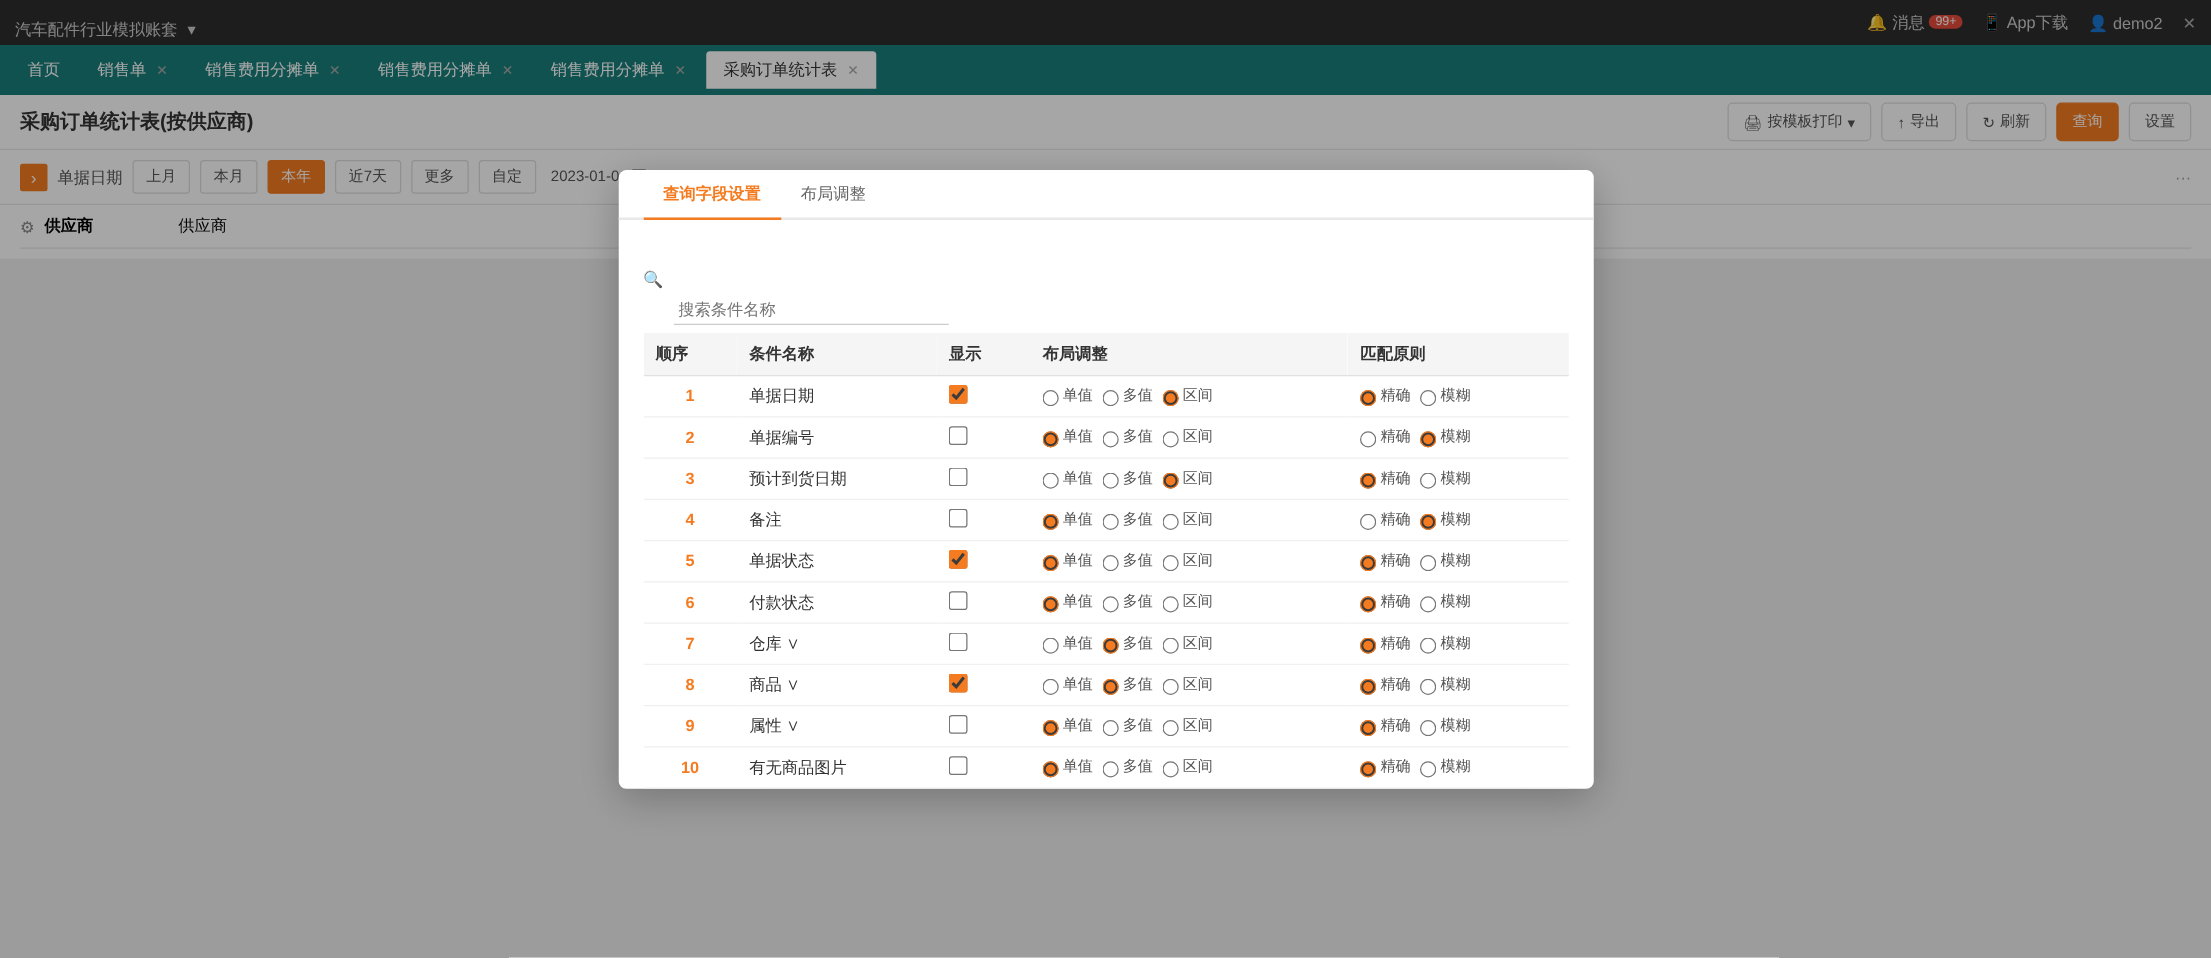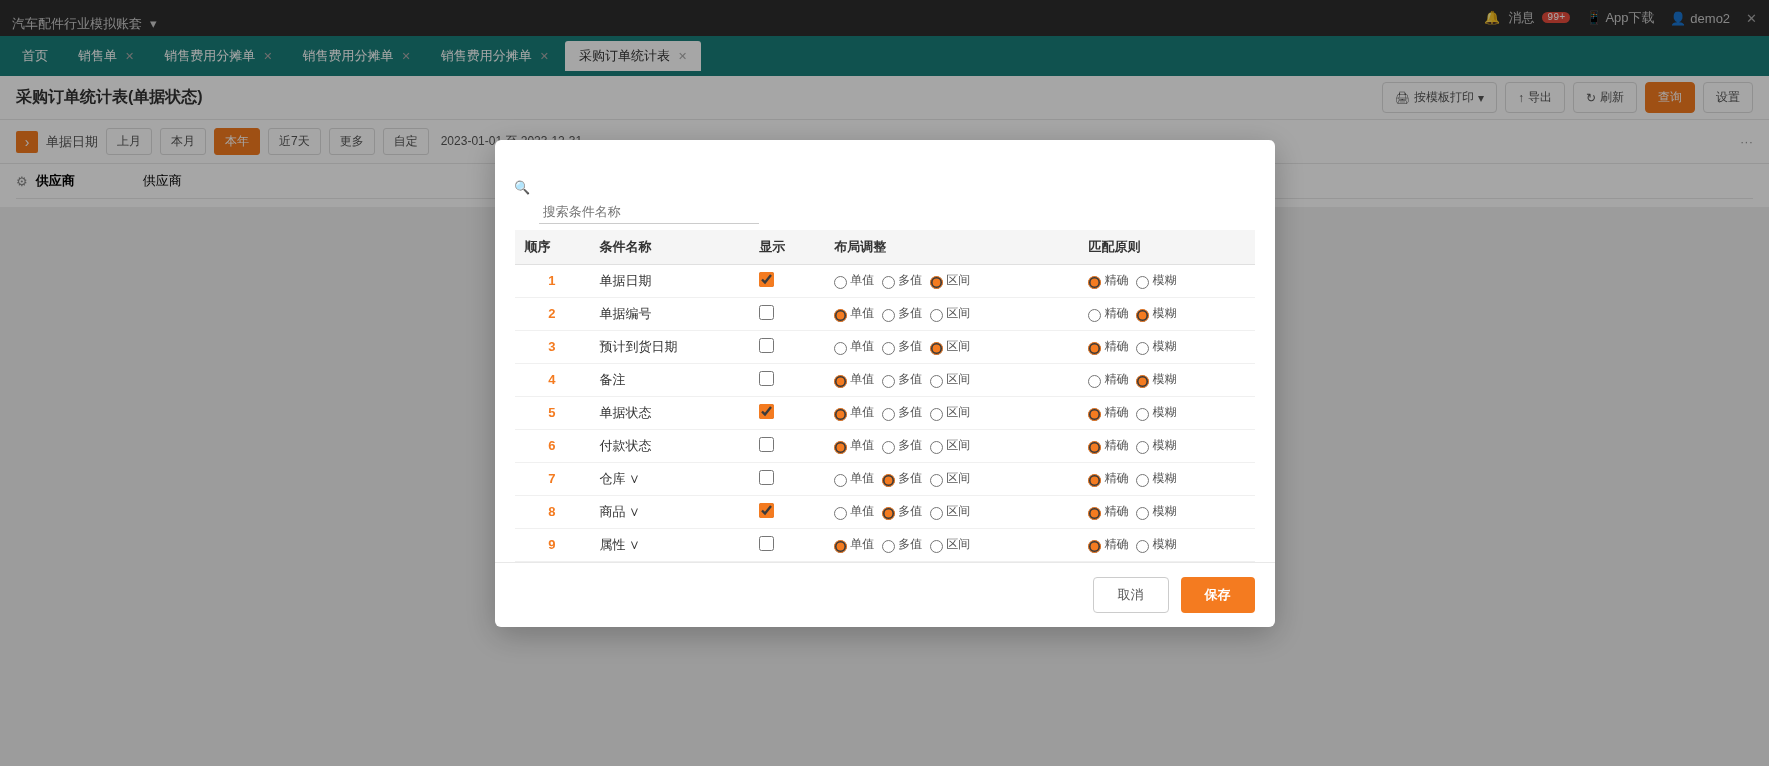"🔔 消息 99+" span { font-family: Liberation Mono, monospace -> none }
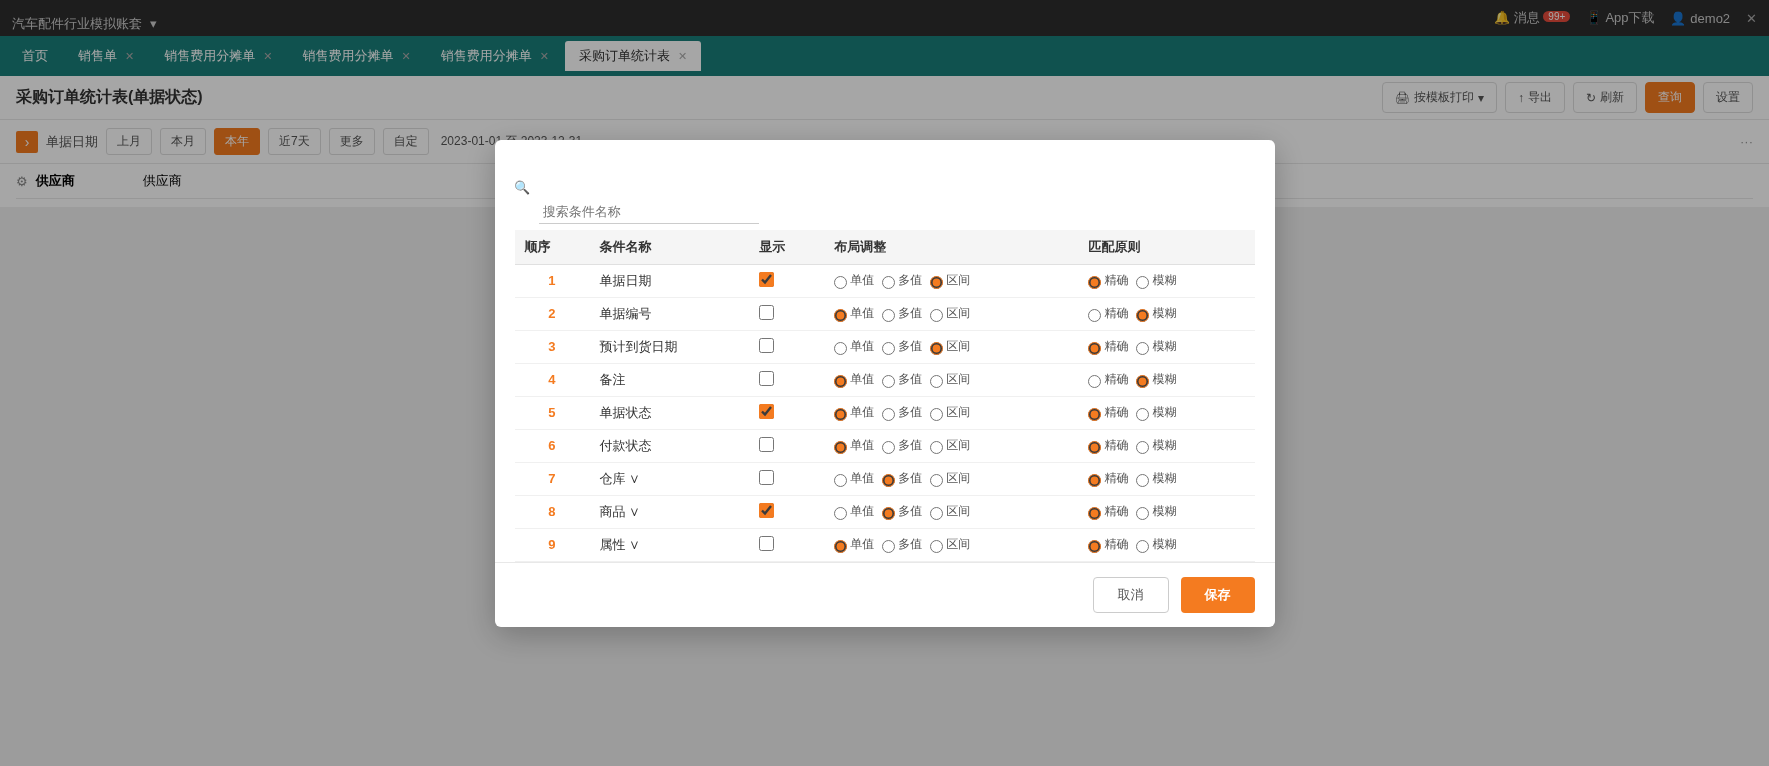"采购订单统计表(单据状态)" div.page-title { text: 单据状态 -> 按供应商 }
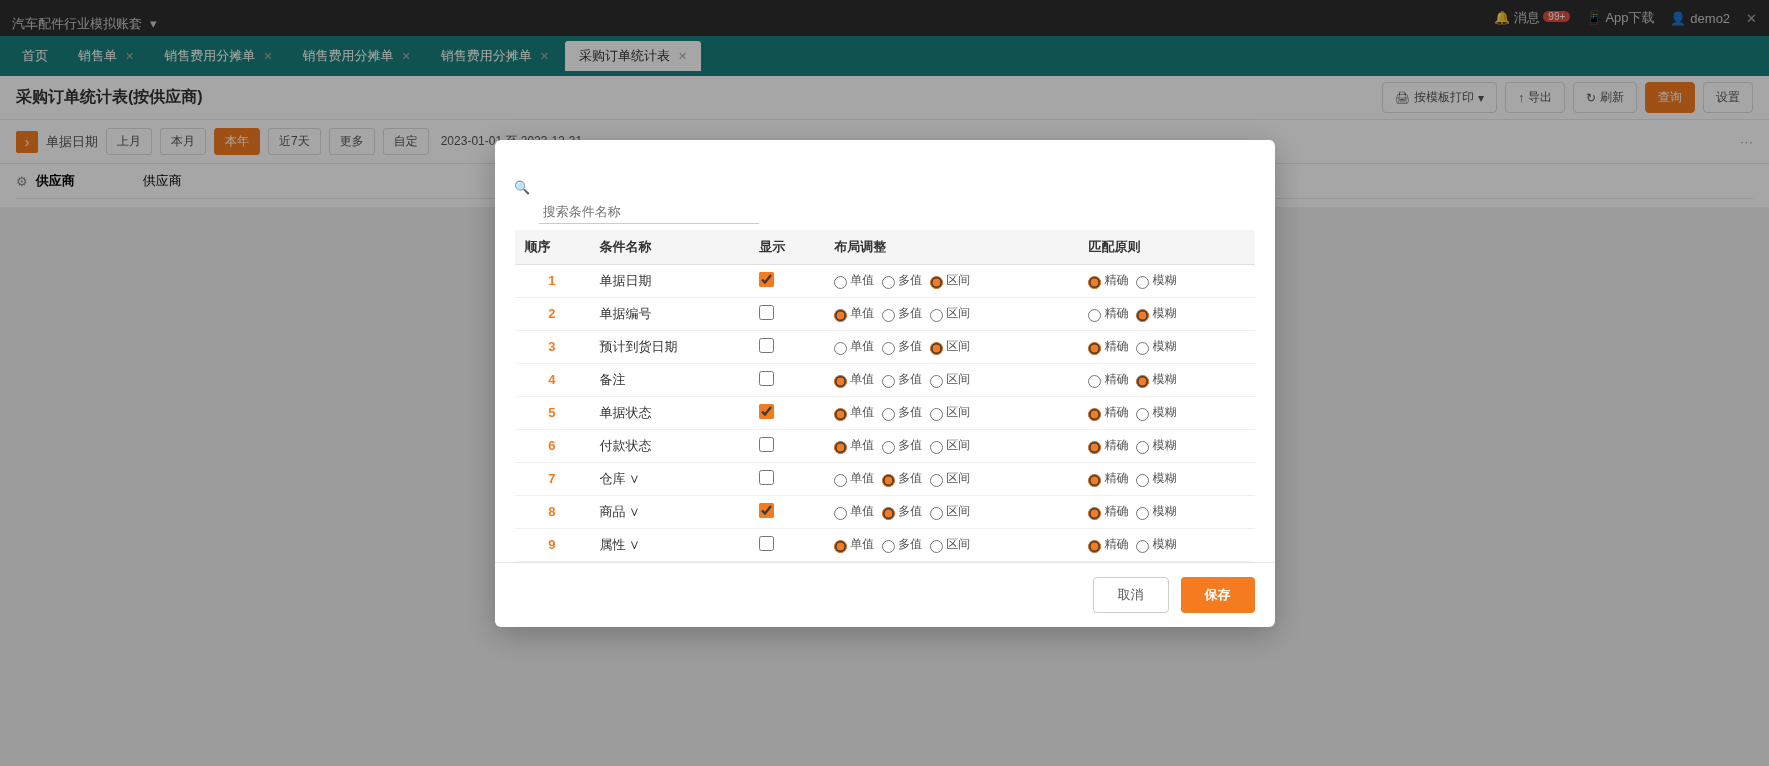"查询字段设置" div.modal-tabs { html: none -> <div> <div>查询字段设置</div> <div>布局调整</div> </div> }
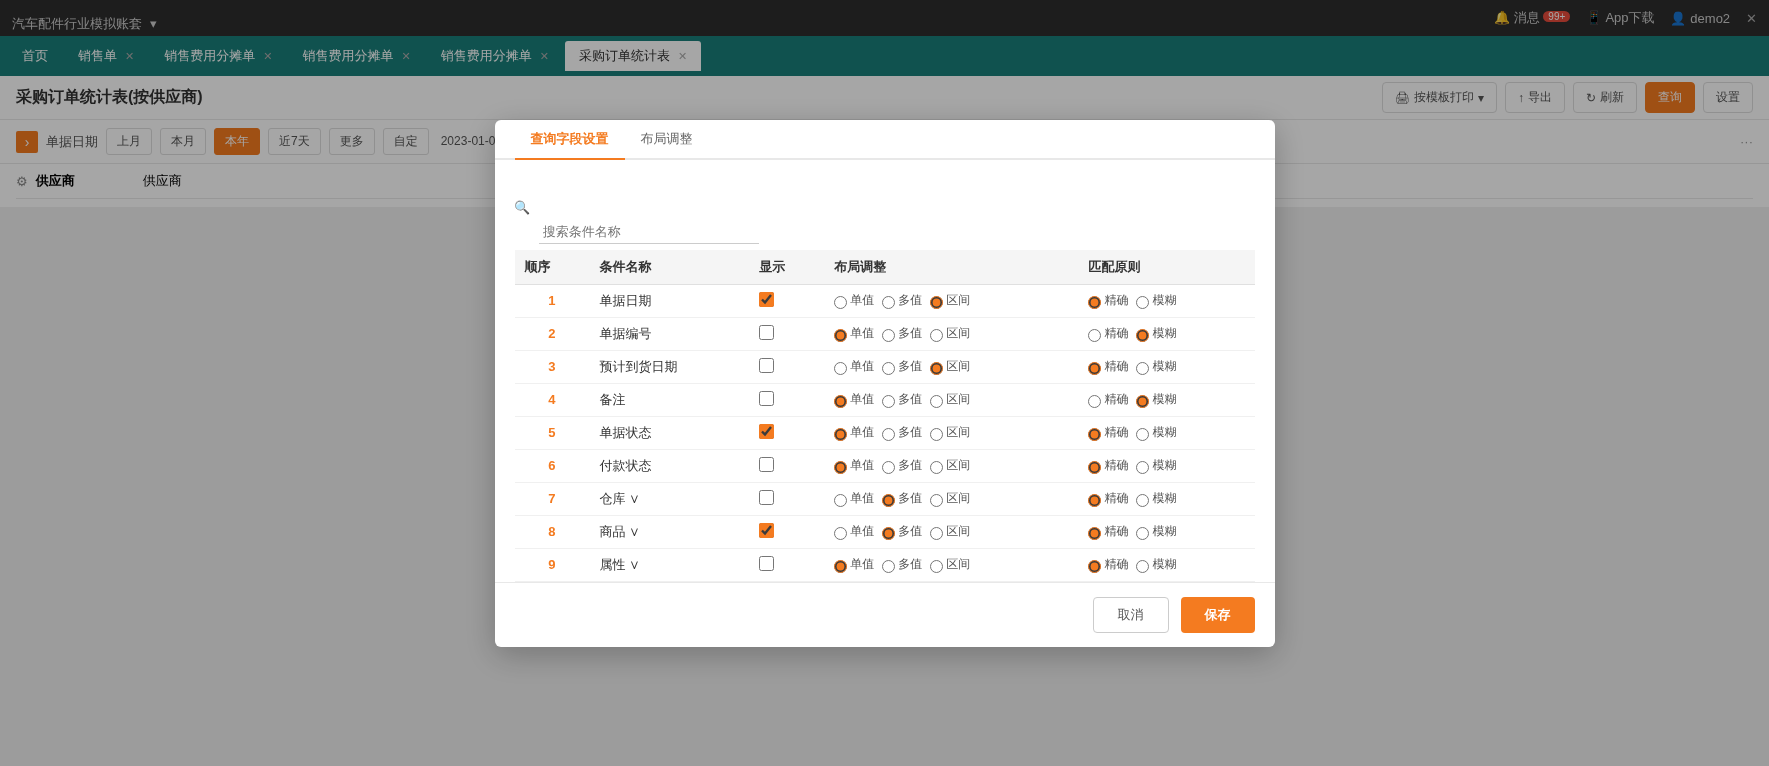"10" tr { html: none -> <tr> <td>10</td> <td>有无商品图片</td> <td><input></td> <td> <div> <label><input>单值</label> <label><input>多值</label> <label><input>区间</label> </div> </td> <td> <div> <label><input>精确</label> <label><input>模糊</label> </div> </td> </tr> }
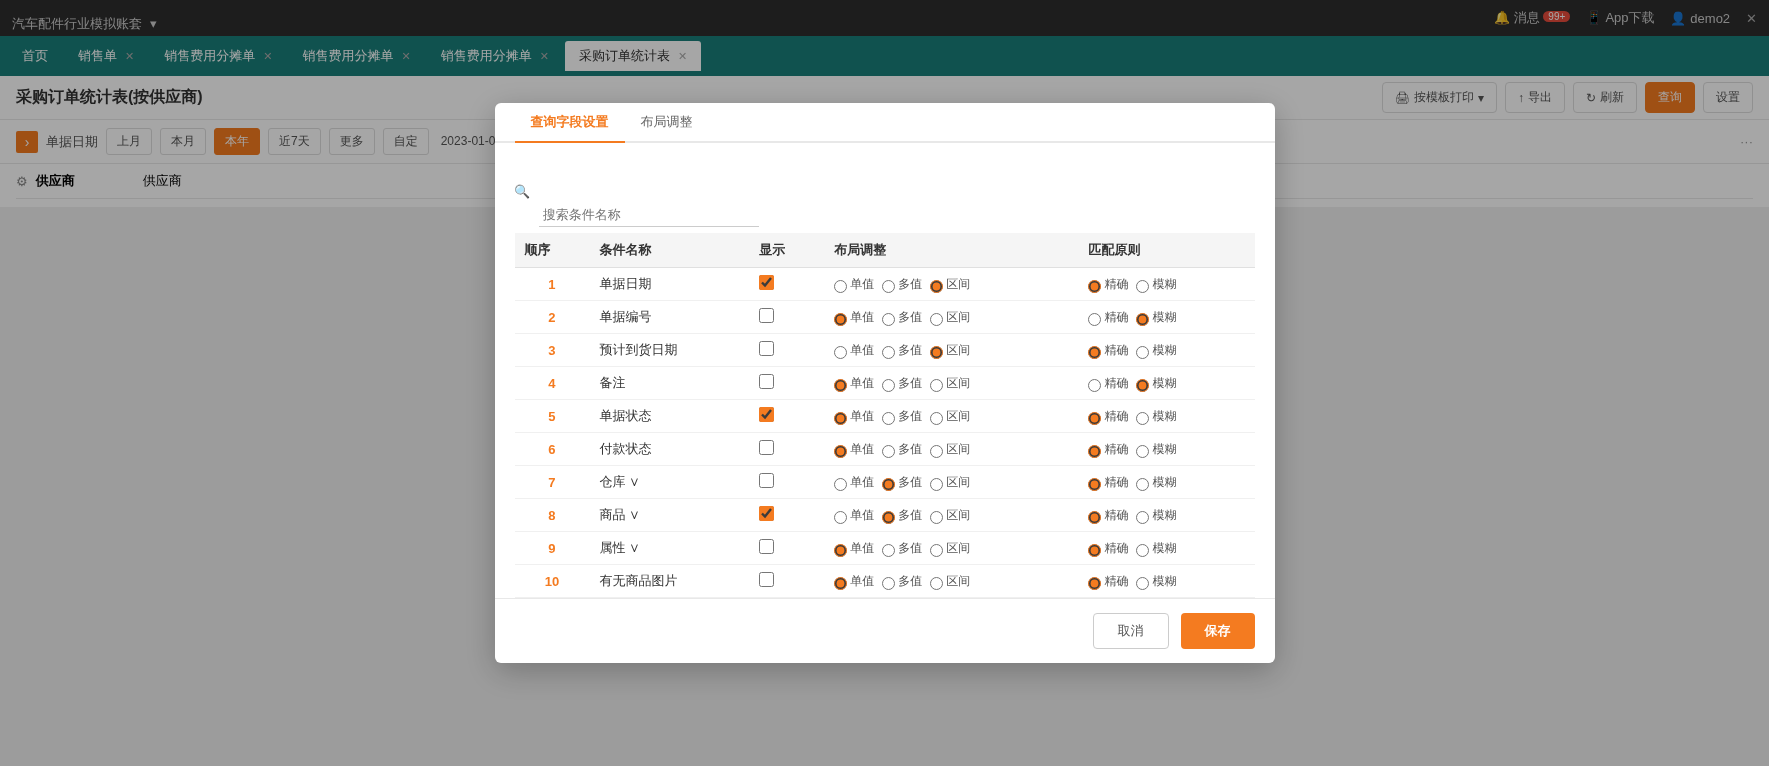"取消" div.modal-footer { html: <div> <button>取消</button> <button>保存</button> </div> -> none }
